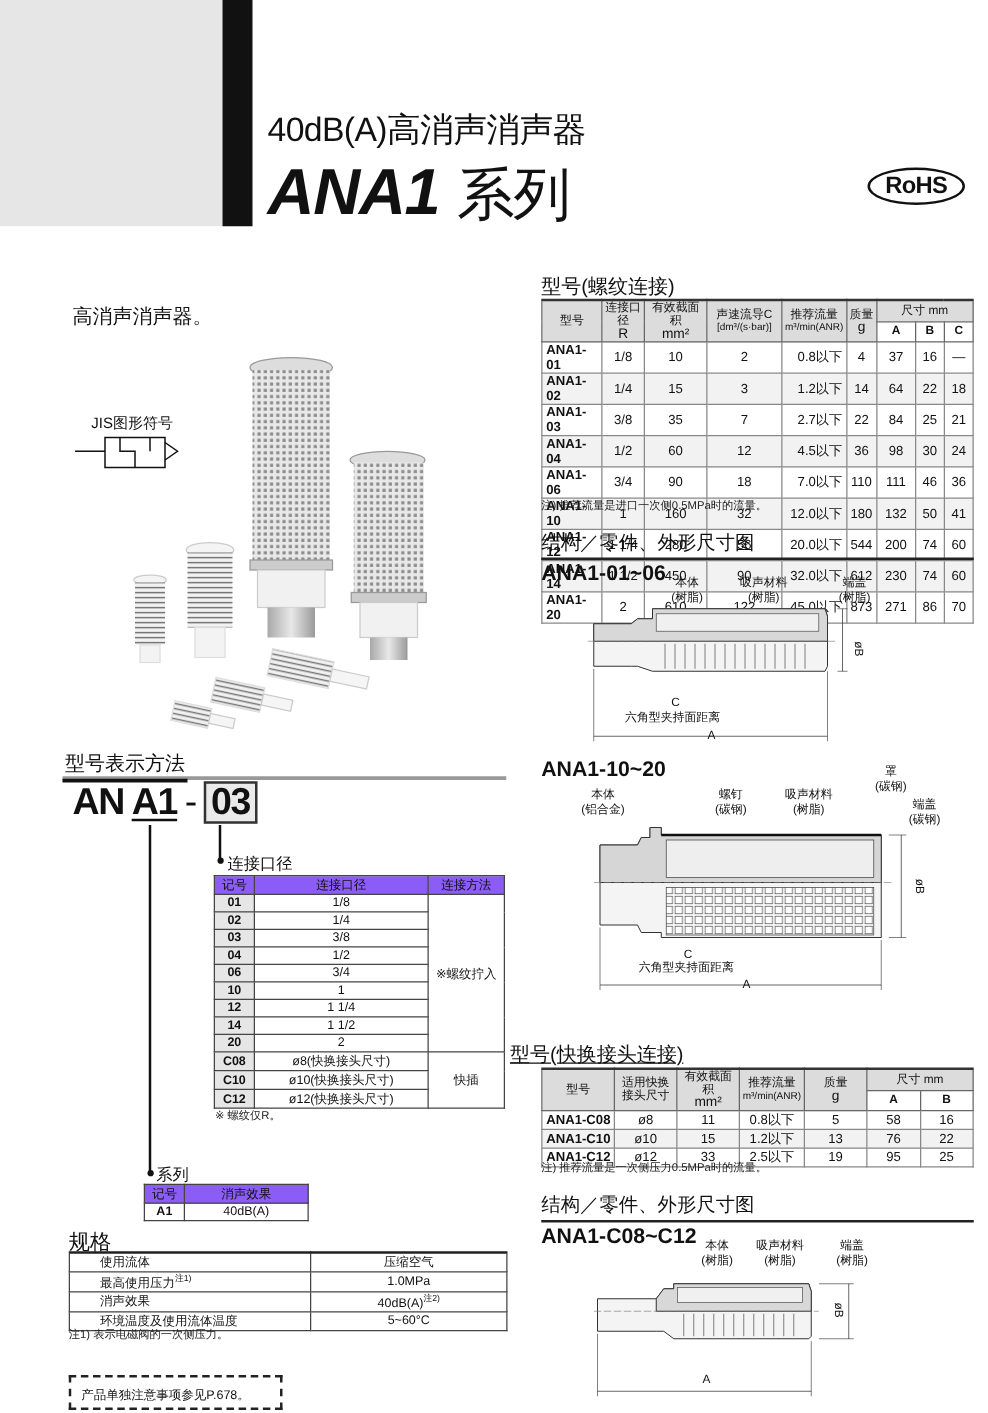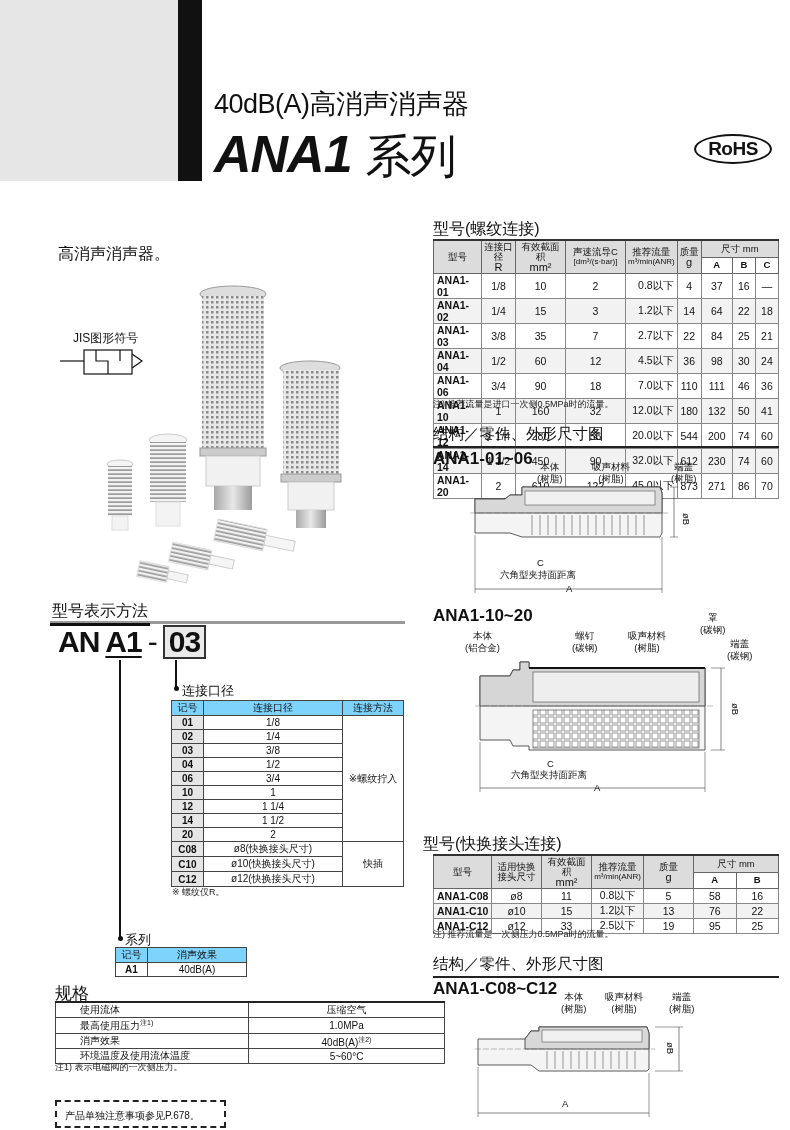"记号" .tbl th { background: #7dd3fc -> #8b5cf6 }
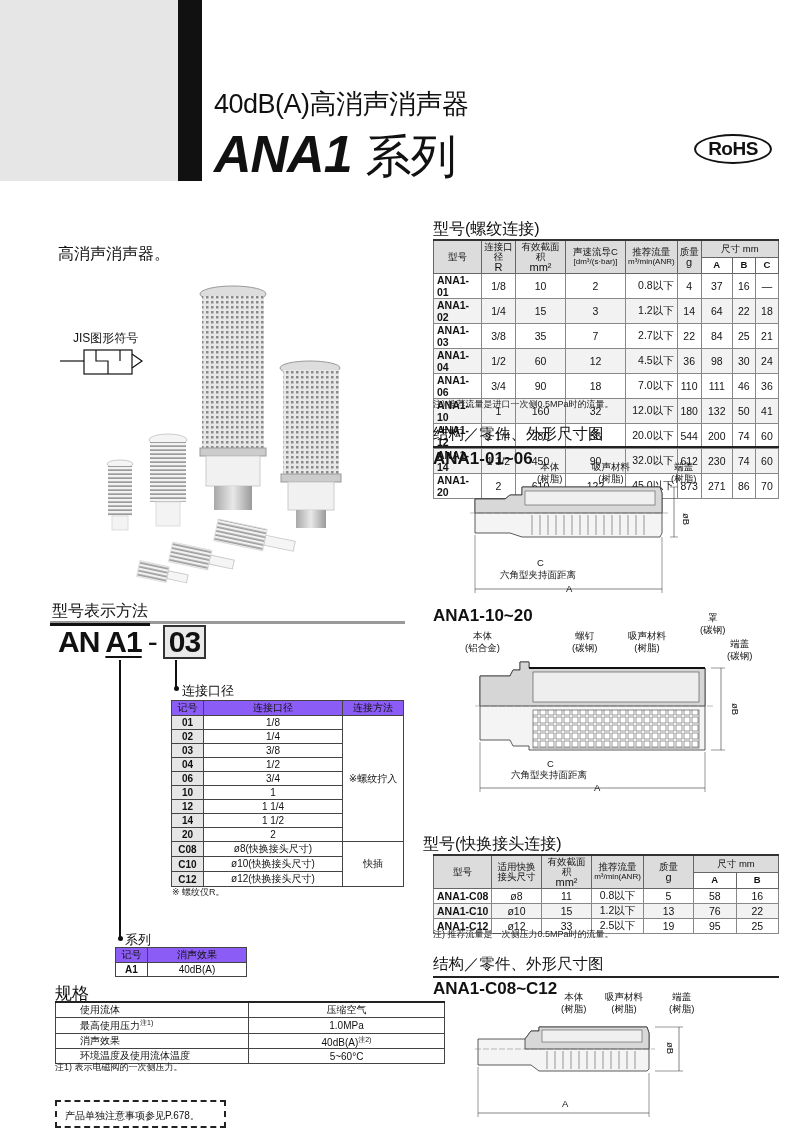"型号(快换接头连接)" div.abs { left: 423px -> 408px; text-decoration: none -> underline }
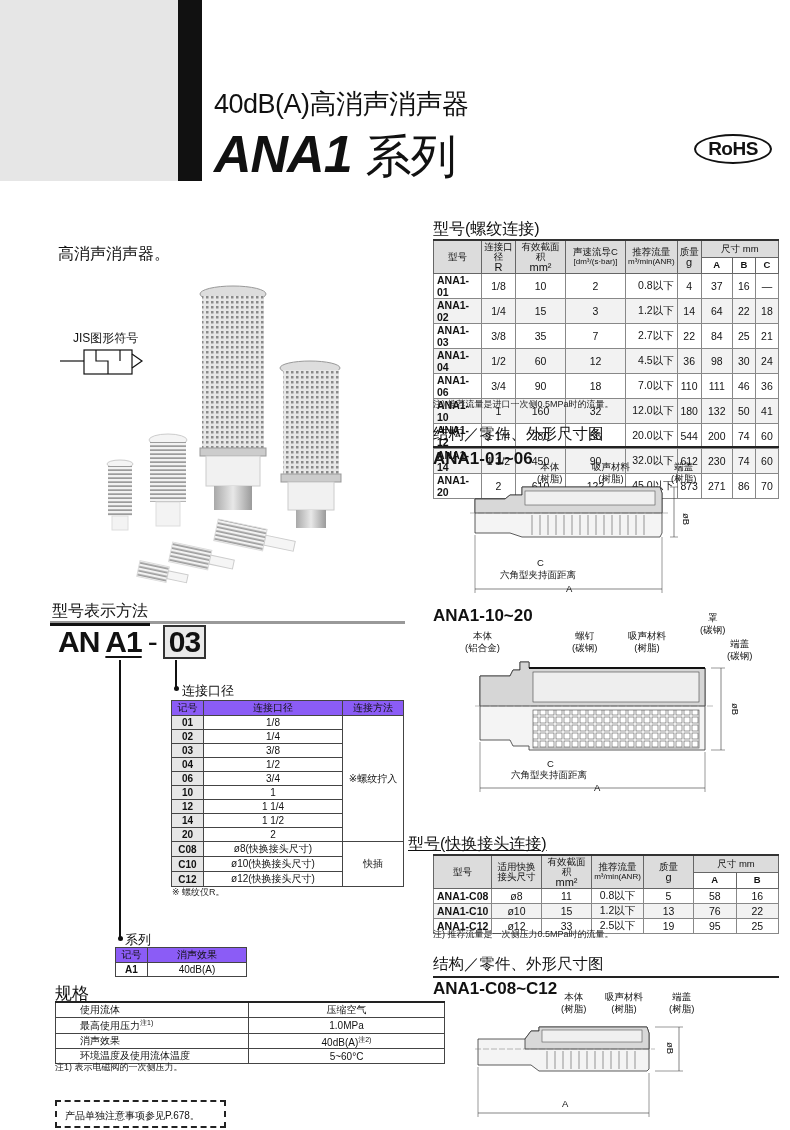"使用流体" table.abs { width: 390px -> 351px }
